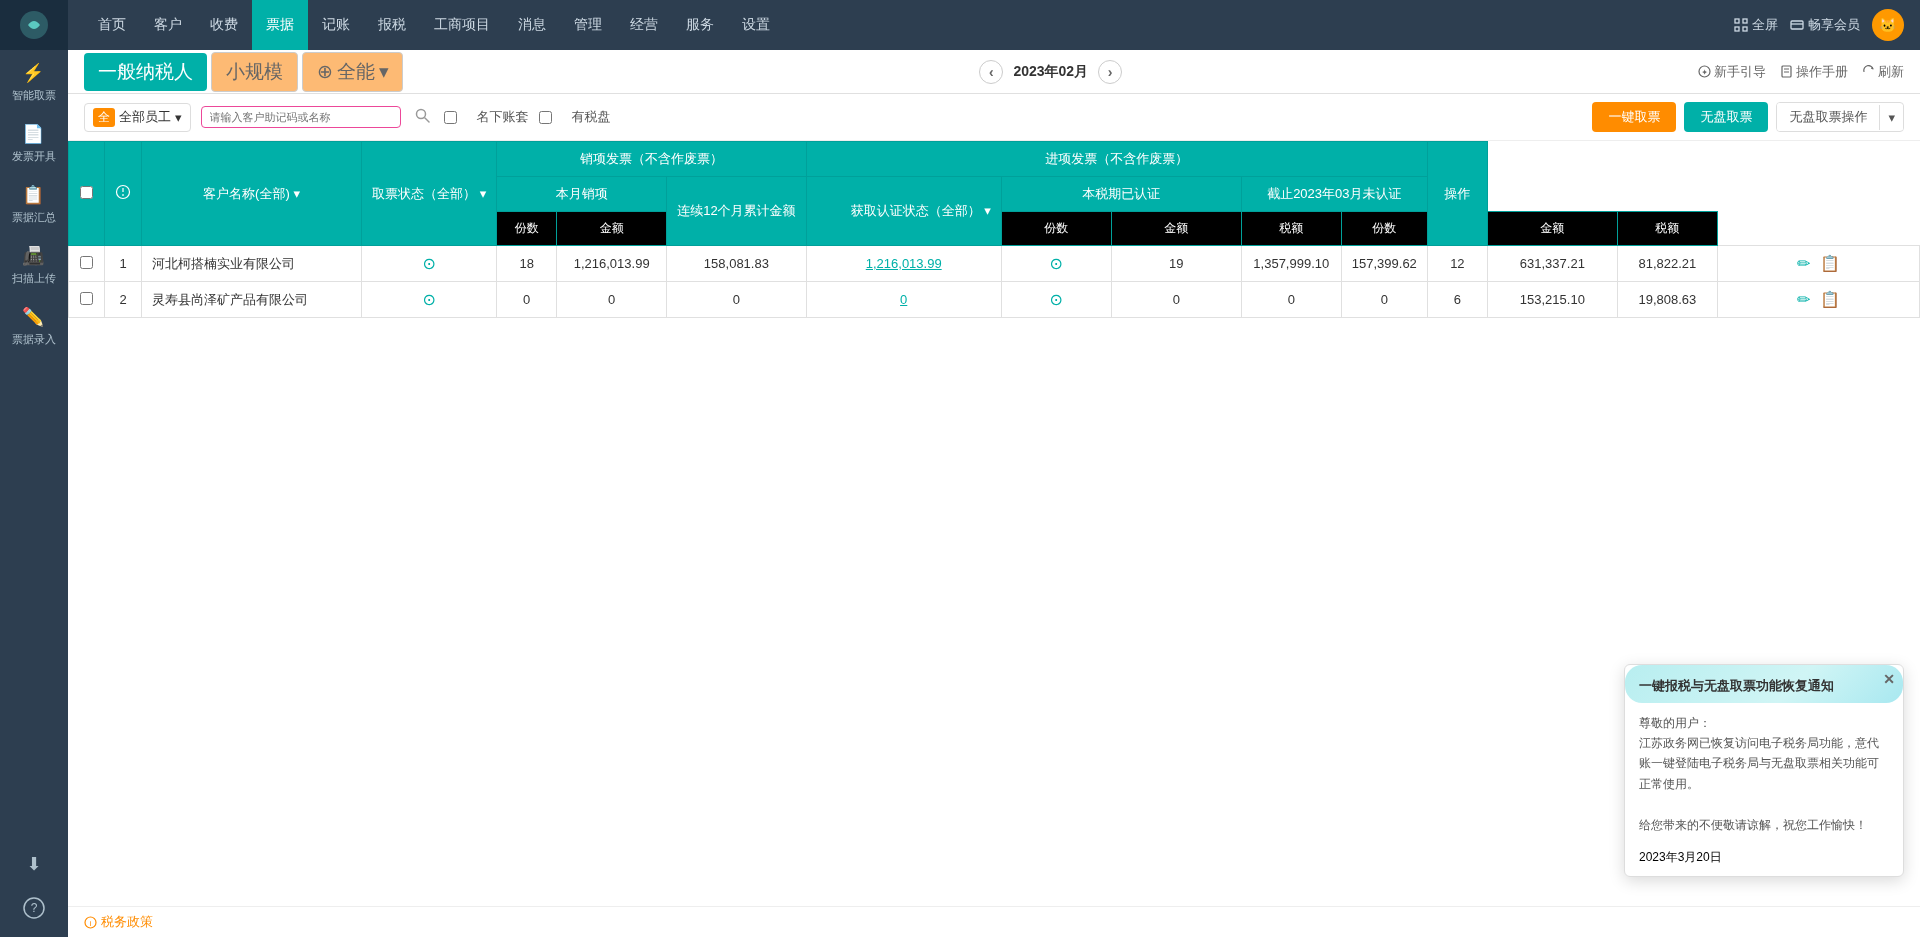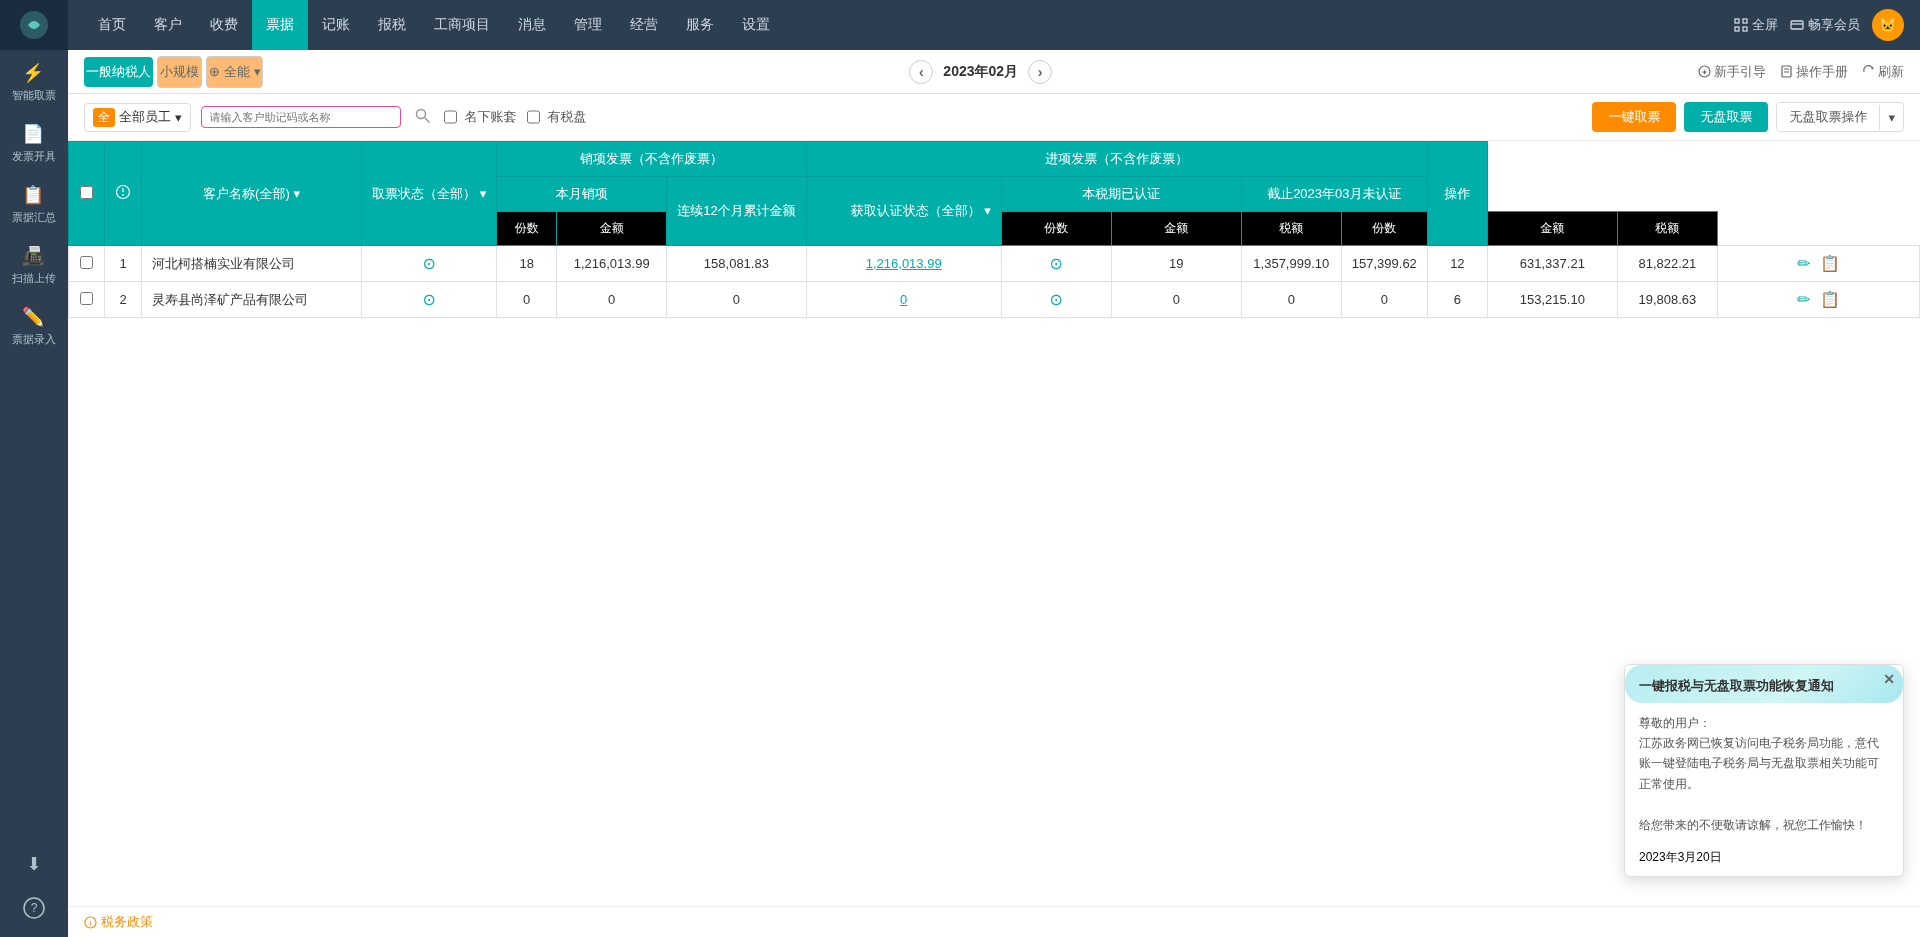"一般纳税人" .tab-item { font-size: 13px -> 19px; padding: 6px 2px -> 6px 14px }
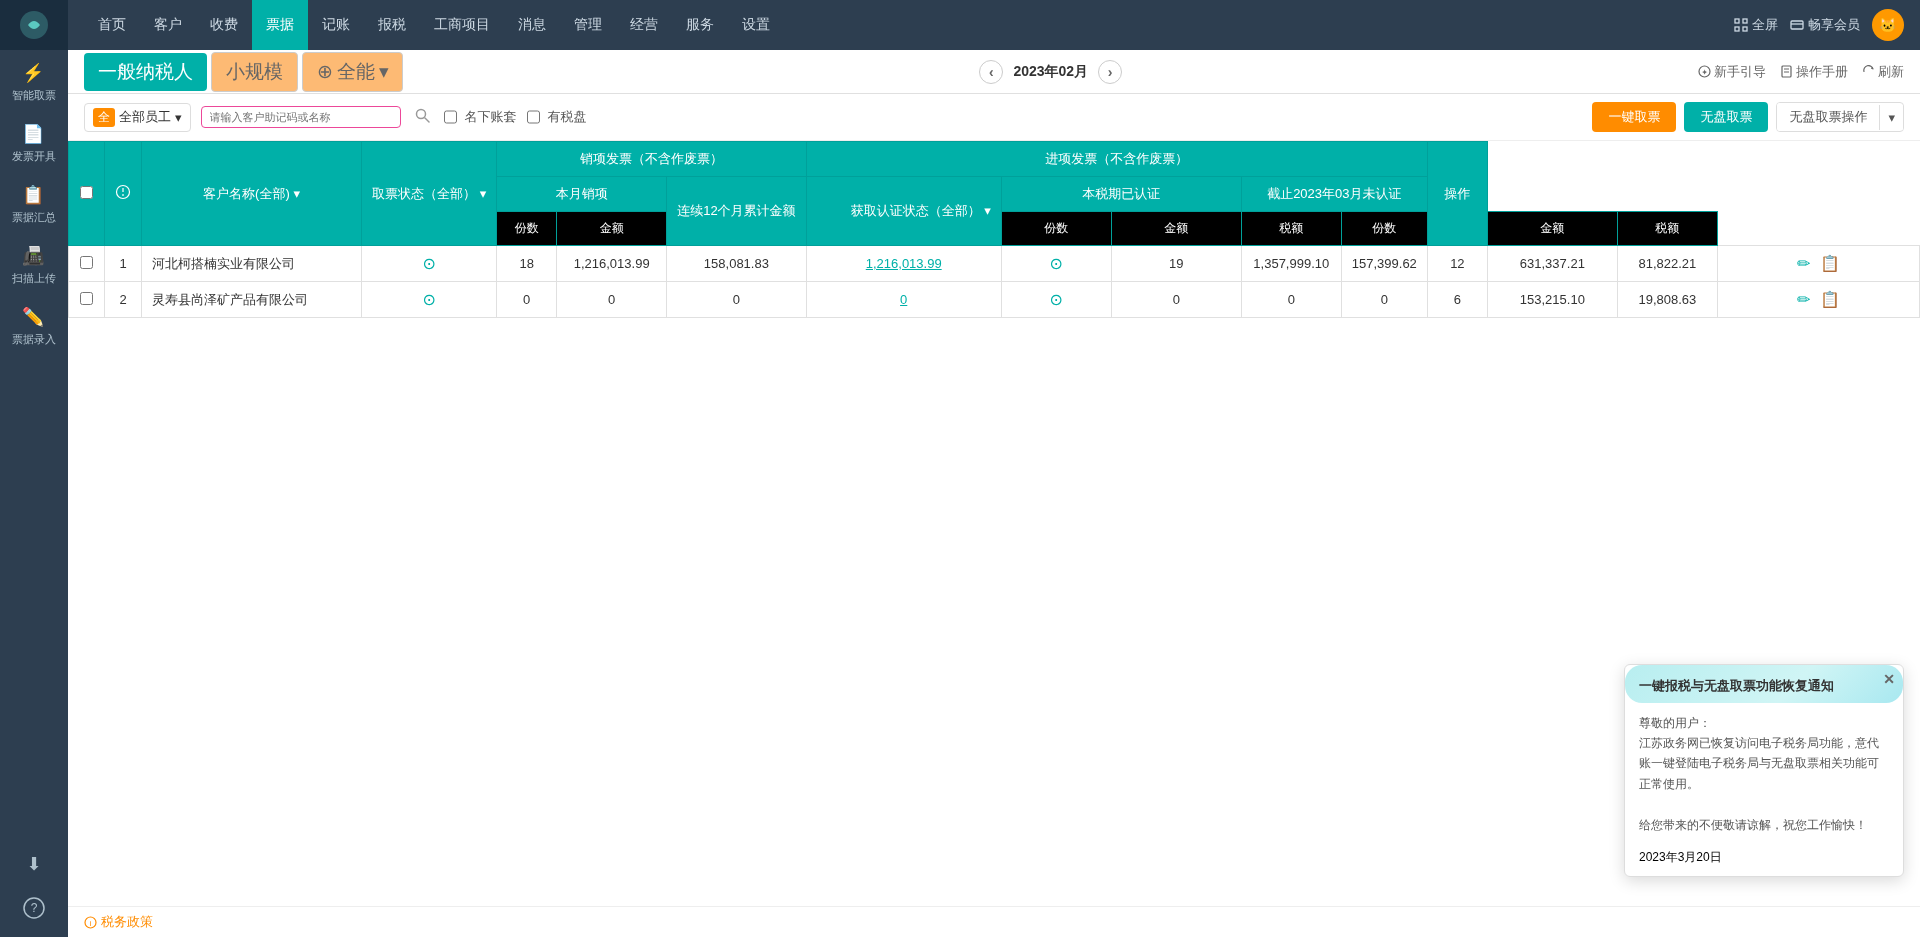"名下账套" .checkbox-label { align-items: none -> center; gap: 8px -> 20px }
